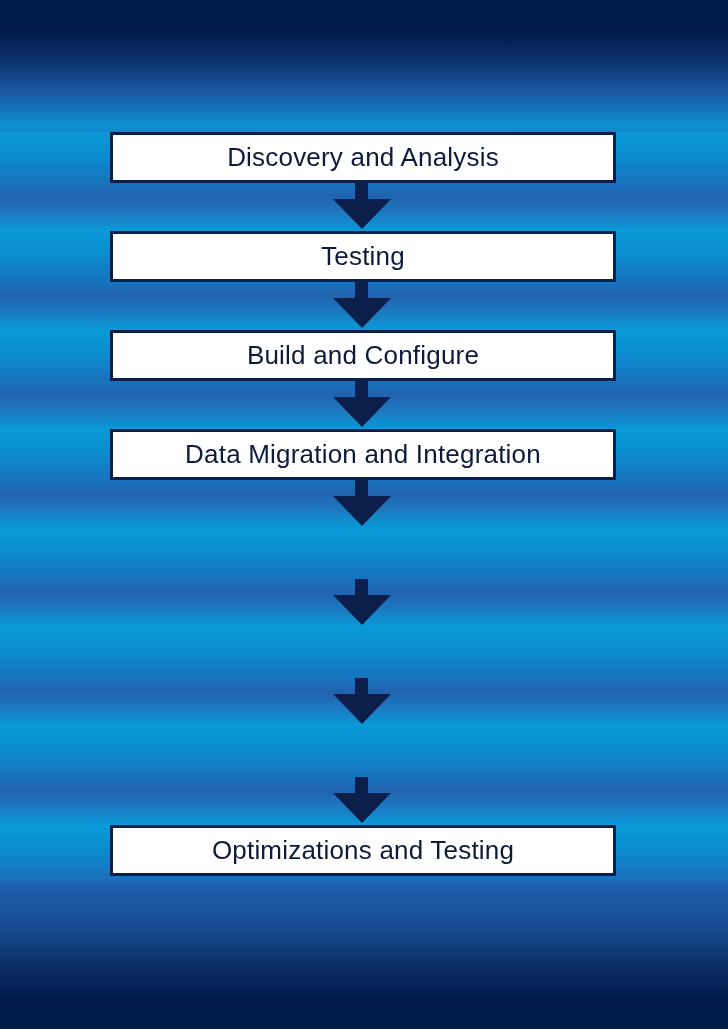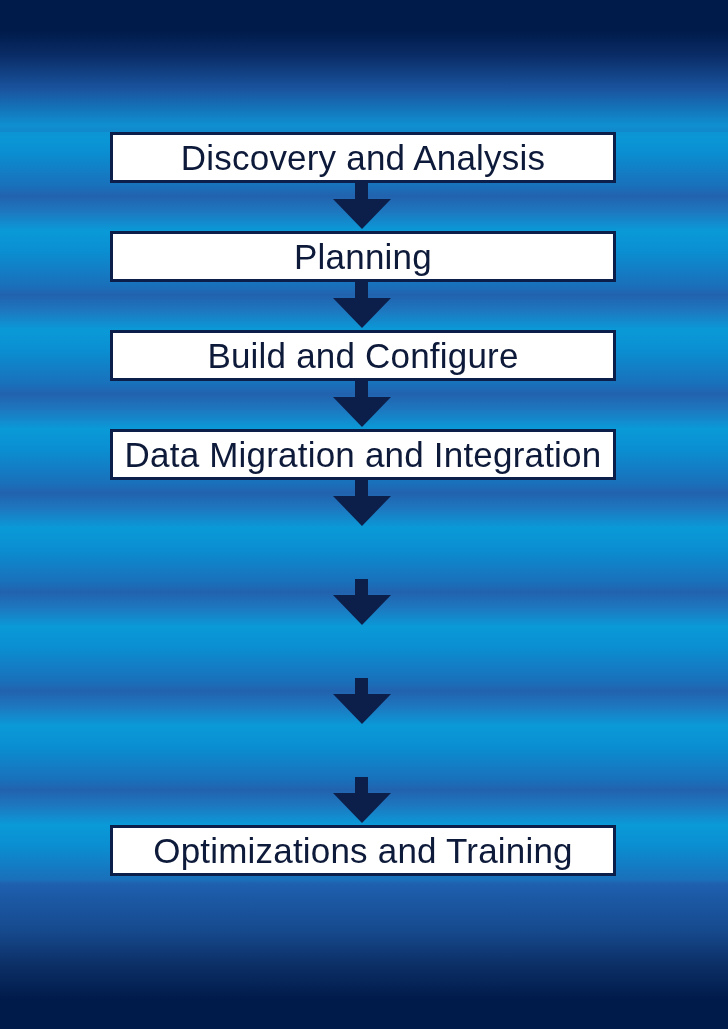"Discovery and Analysis" .step { font-size: 35px -> 26px }
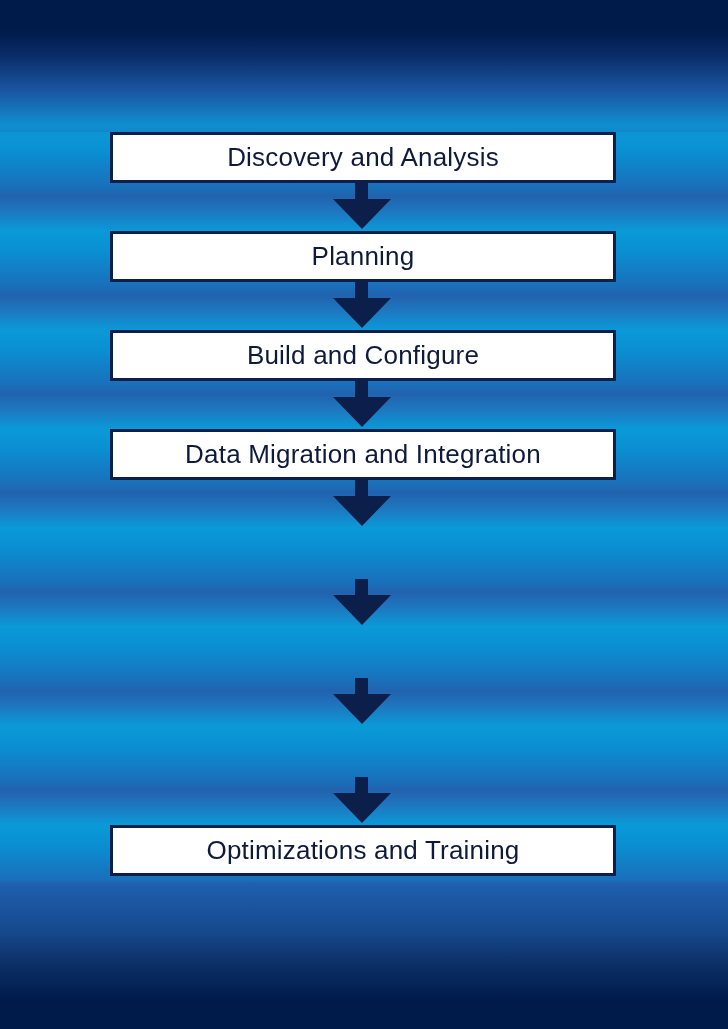"Planning" span { text: Planning -> Testing }
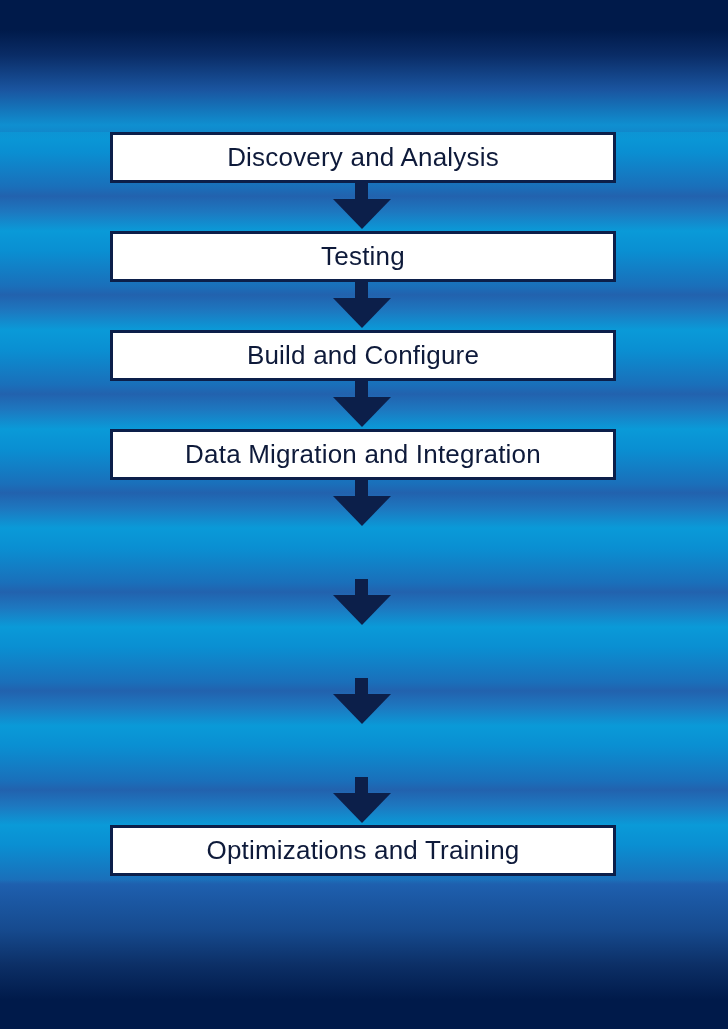"Optimizations and Training" span { text: Training -> Testing }
